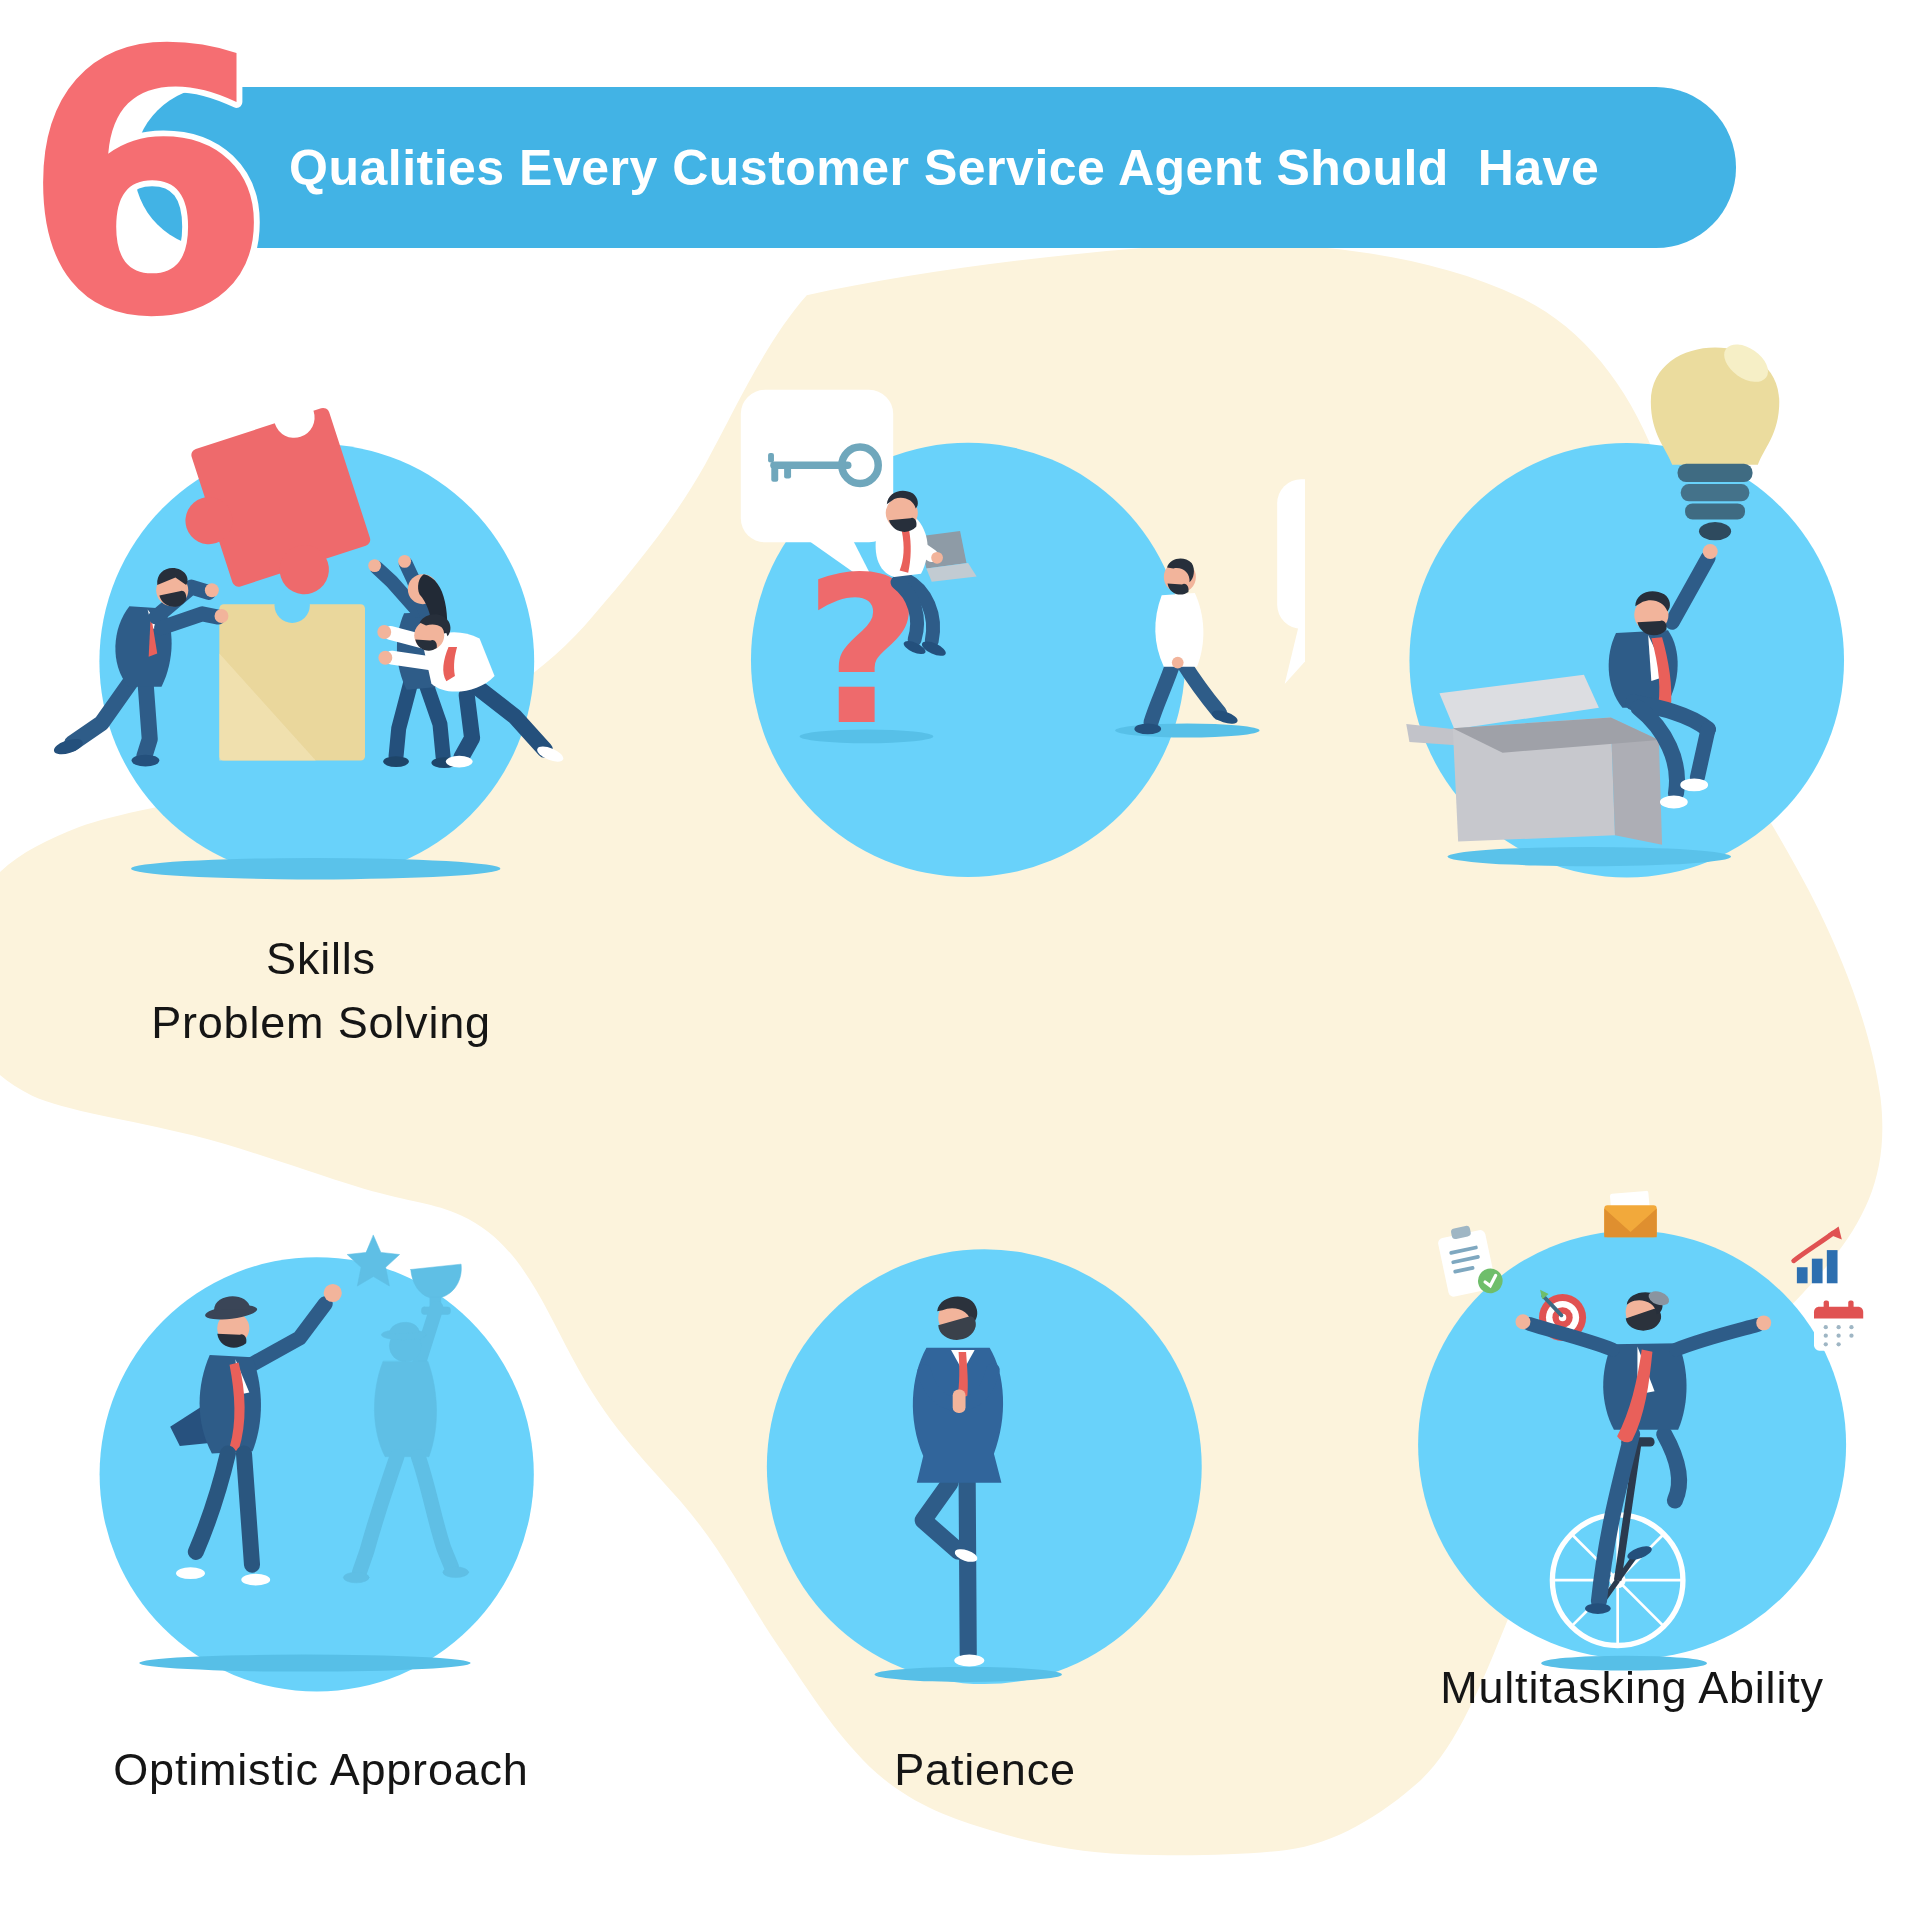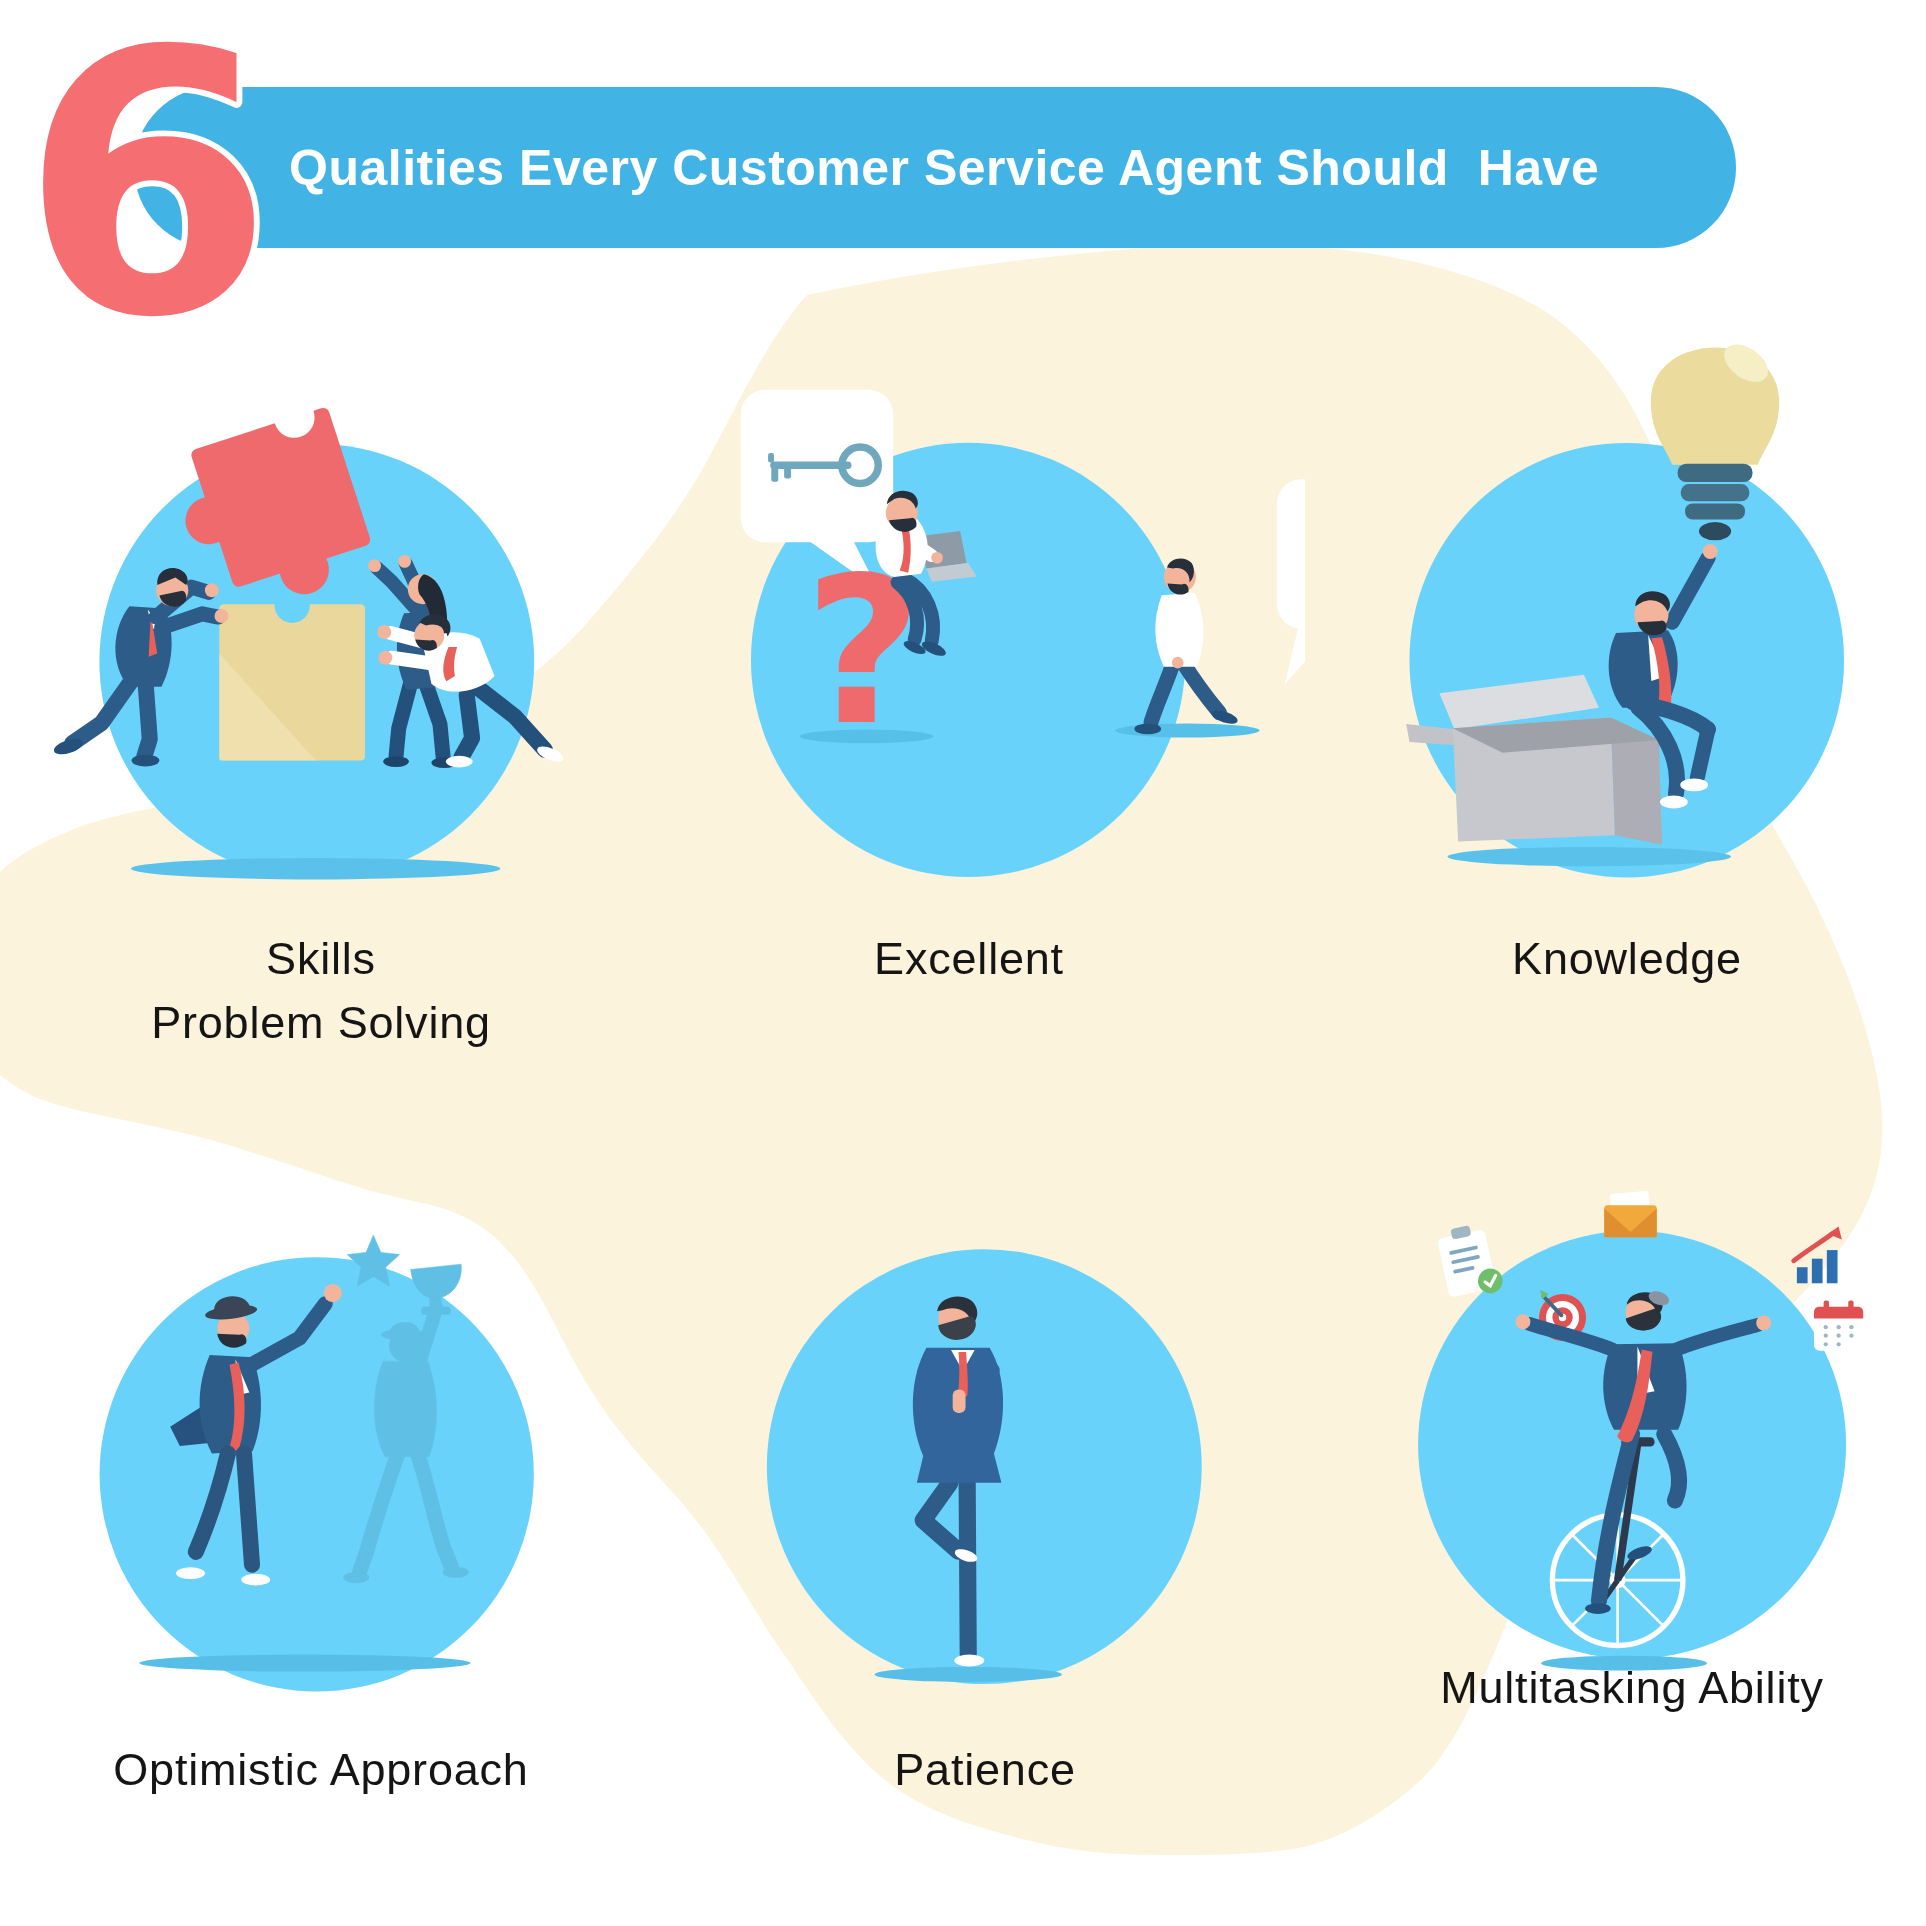"Excellent" span { html: <span>Excellent</span> -> none }
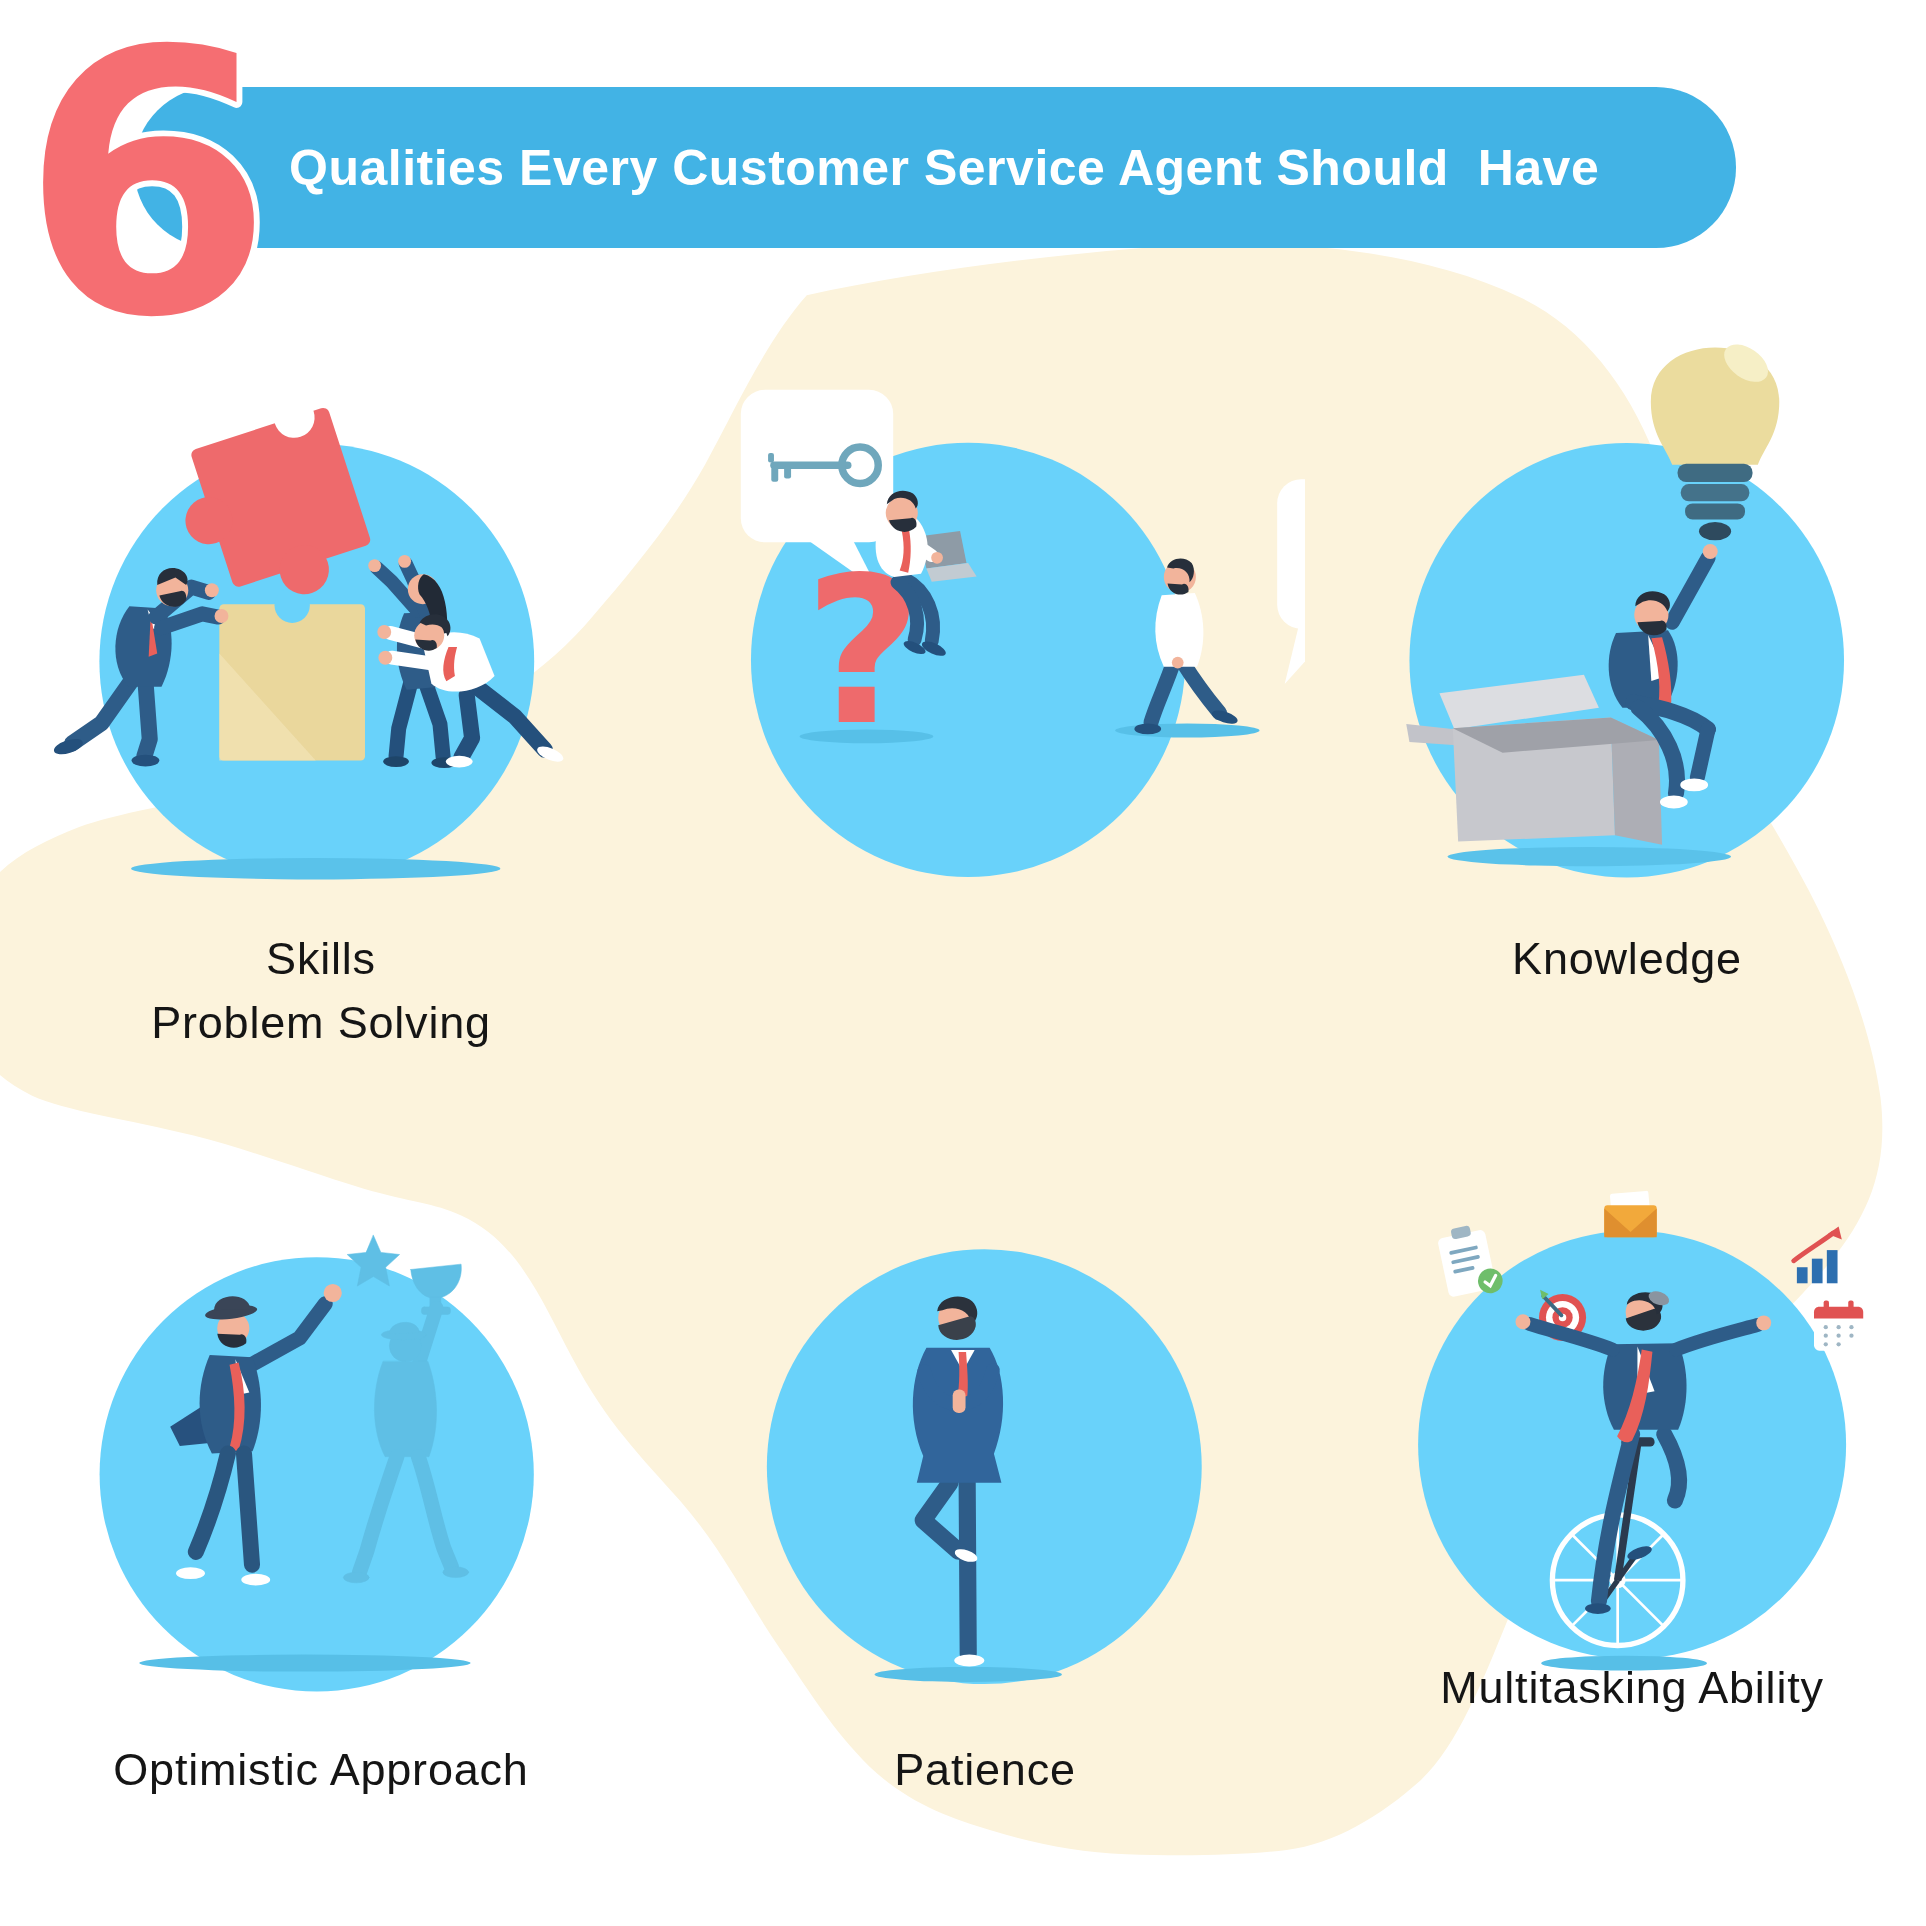"Knowledge" span { html: <span>Knowledge</span> -> none }
